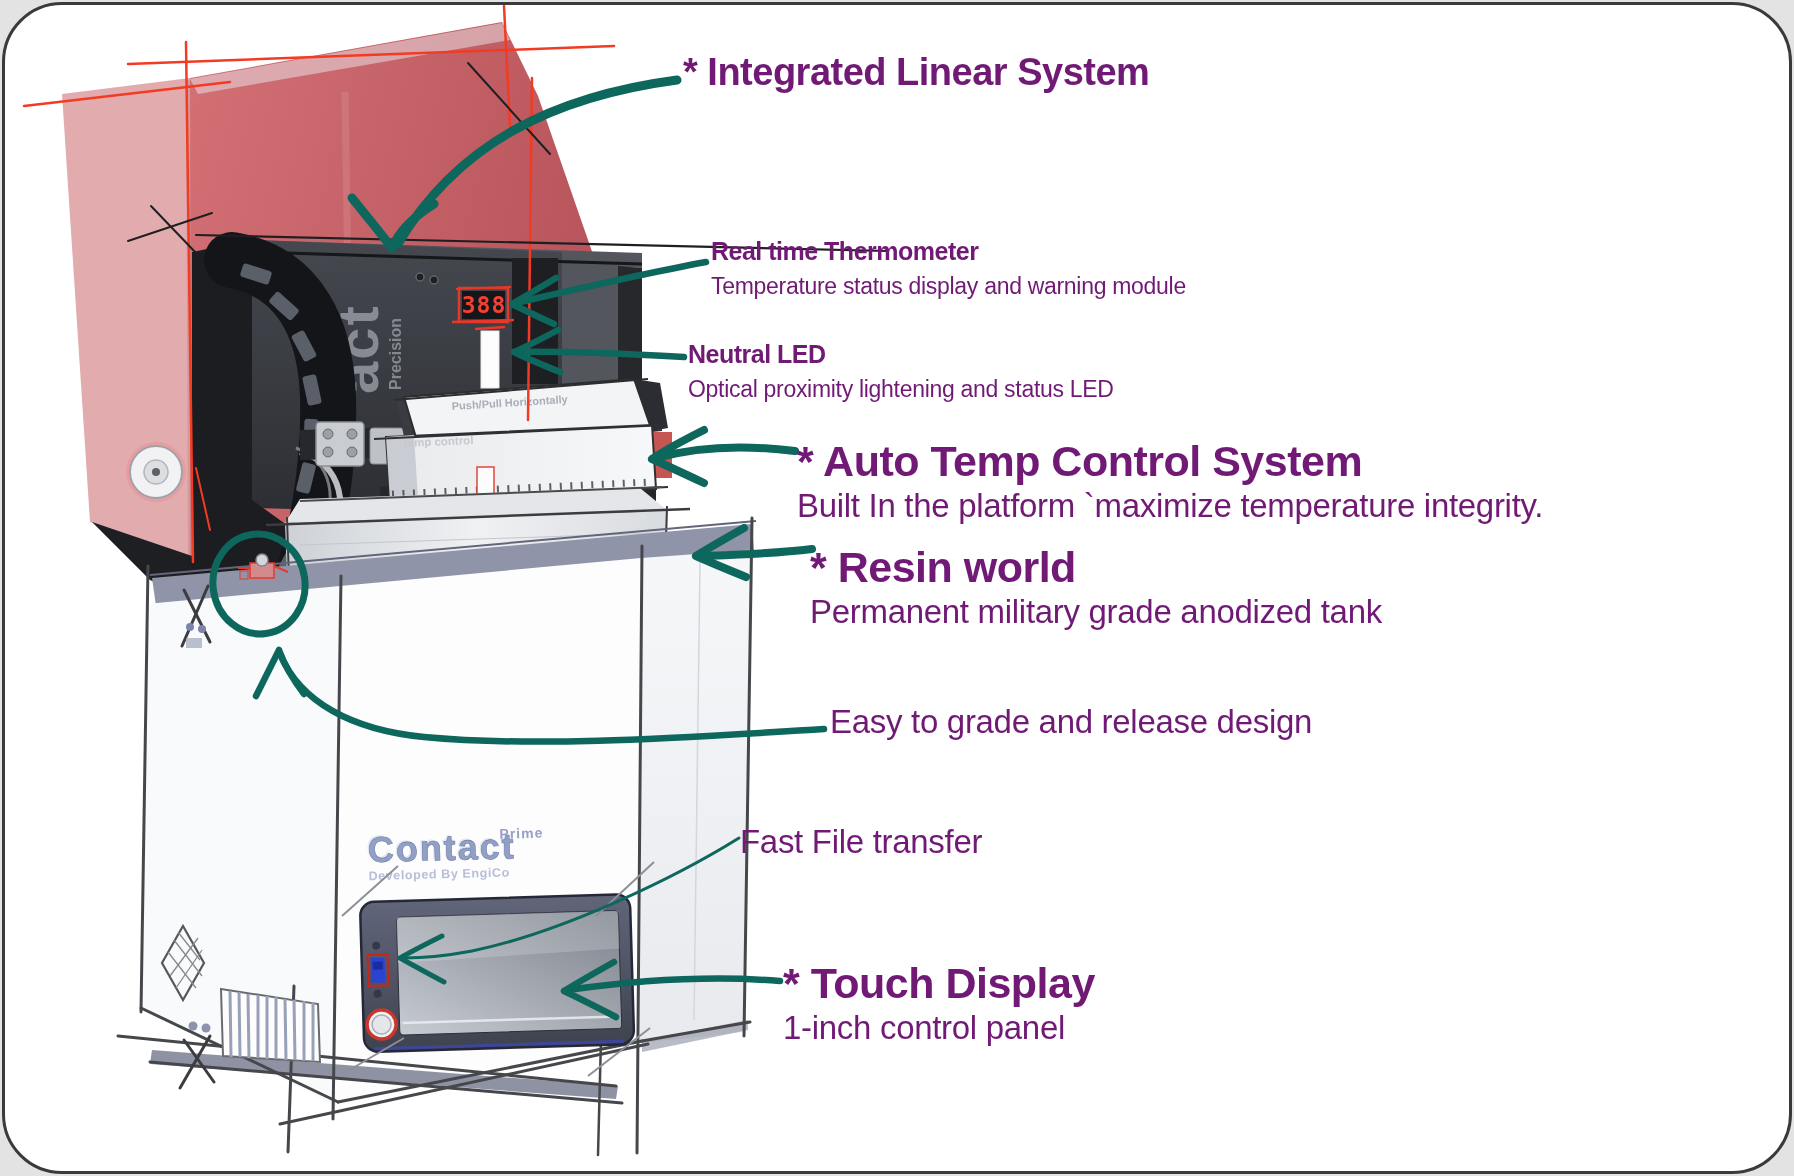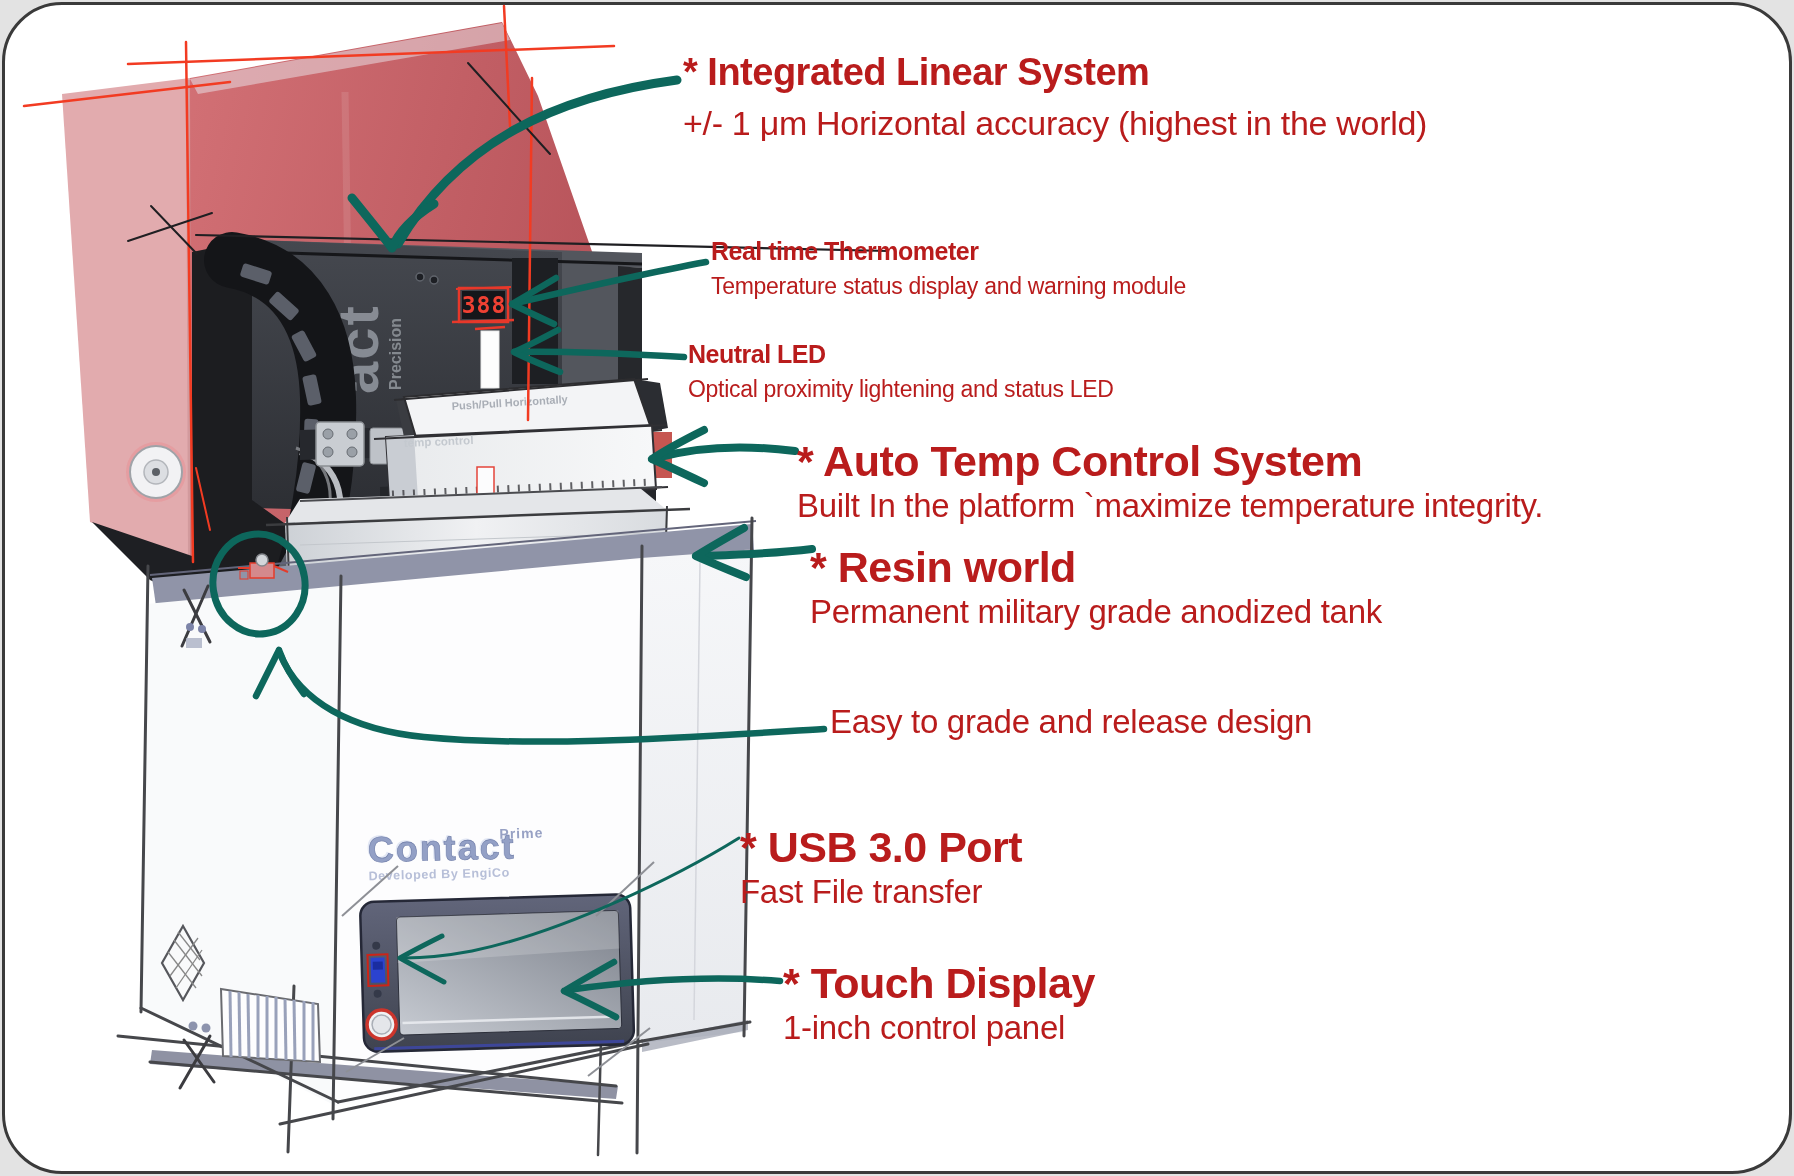"* Integrated Linear System" .label { color: #b91c1c -> #701a75 }
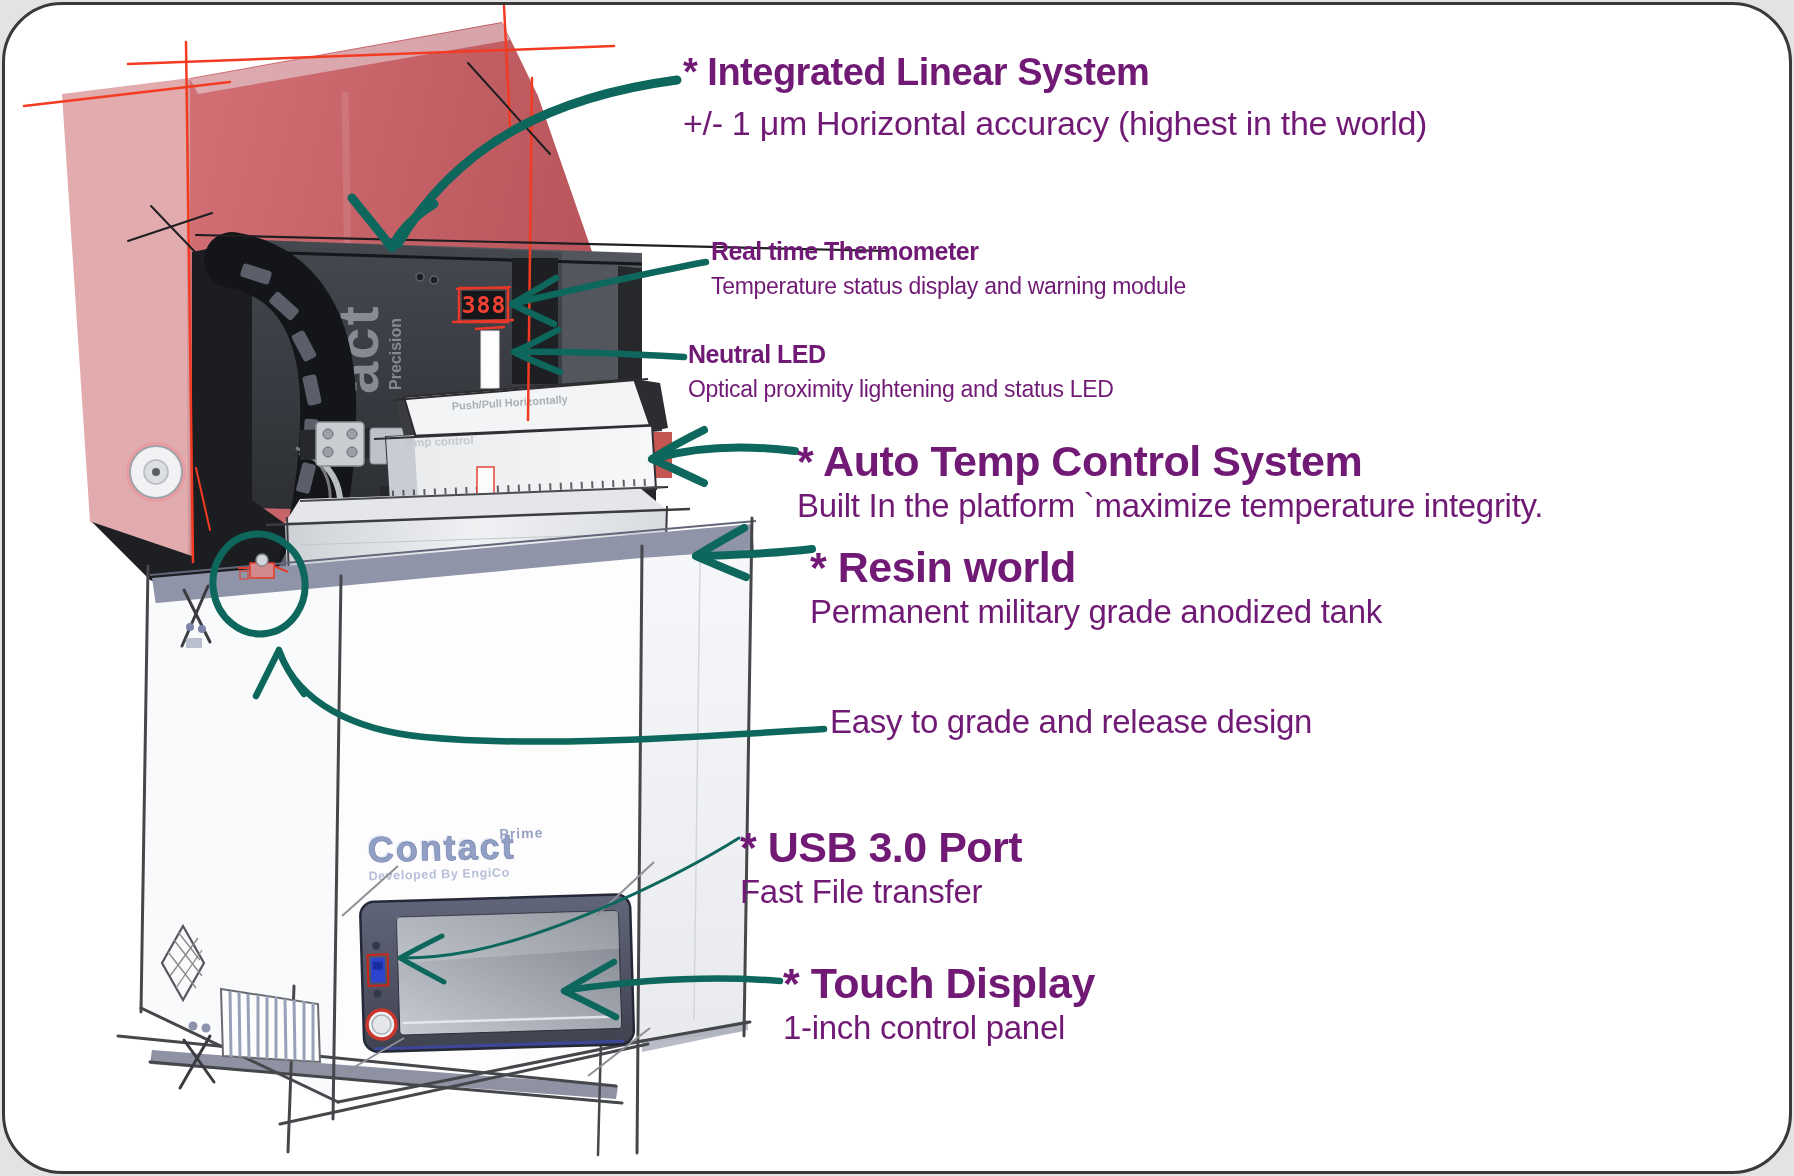"+/- 1 μm Horizontal accuracy" span.s { html: <span>+/- 1 μm Horizontal accuracy (highest in the world)</span> -> none }
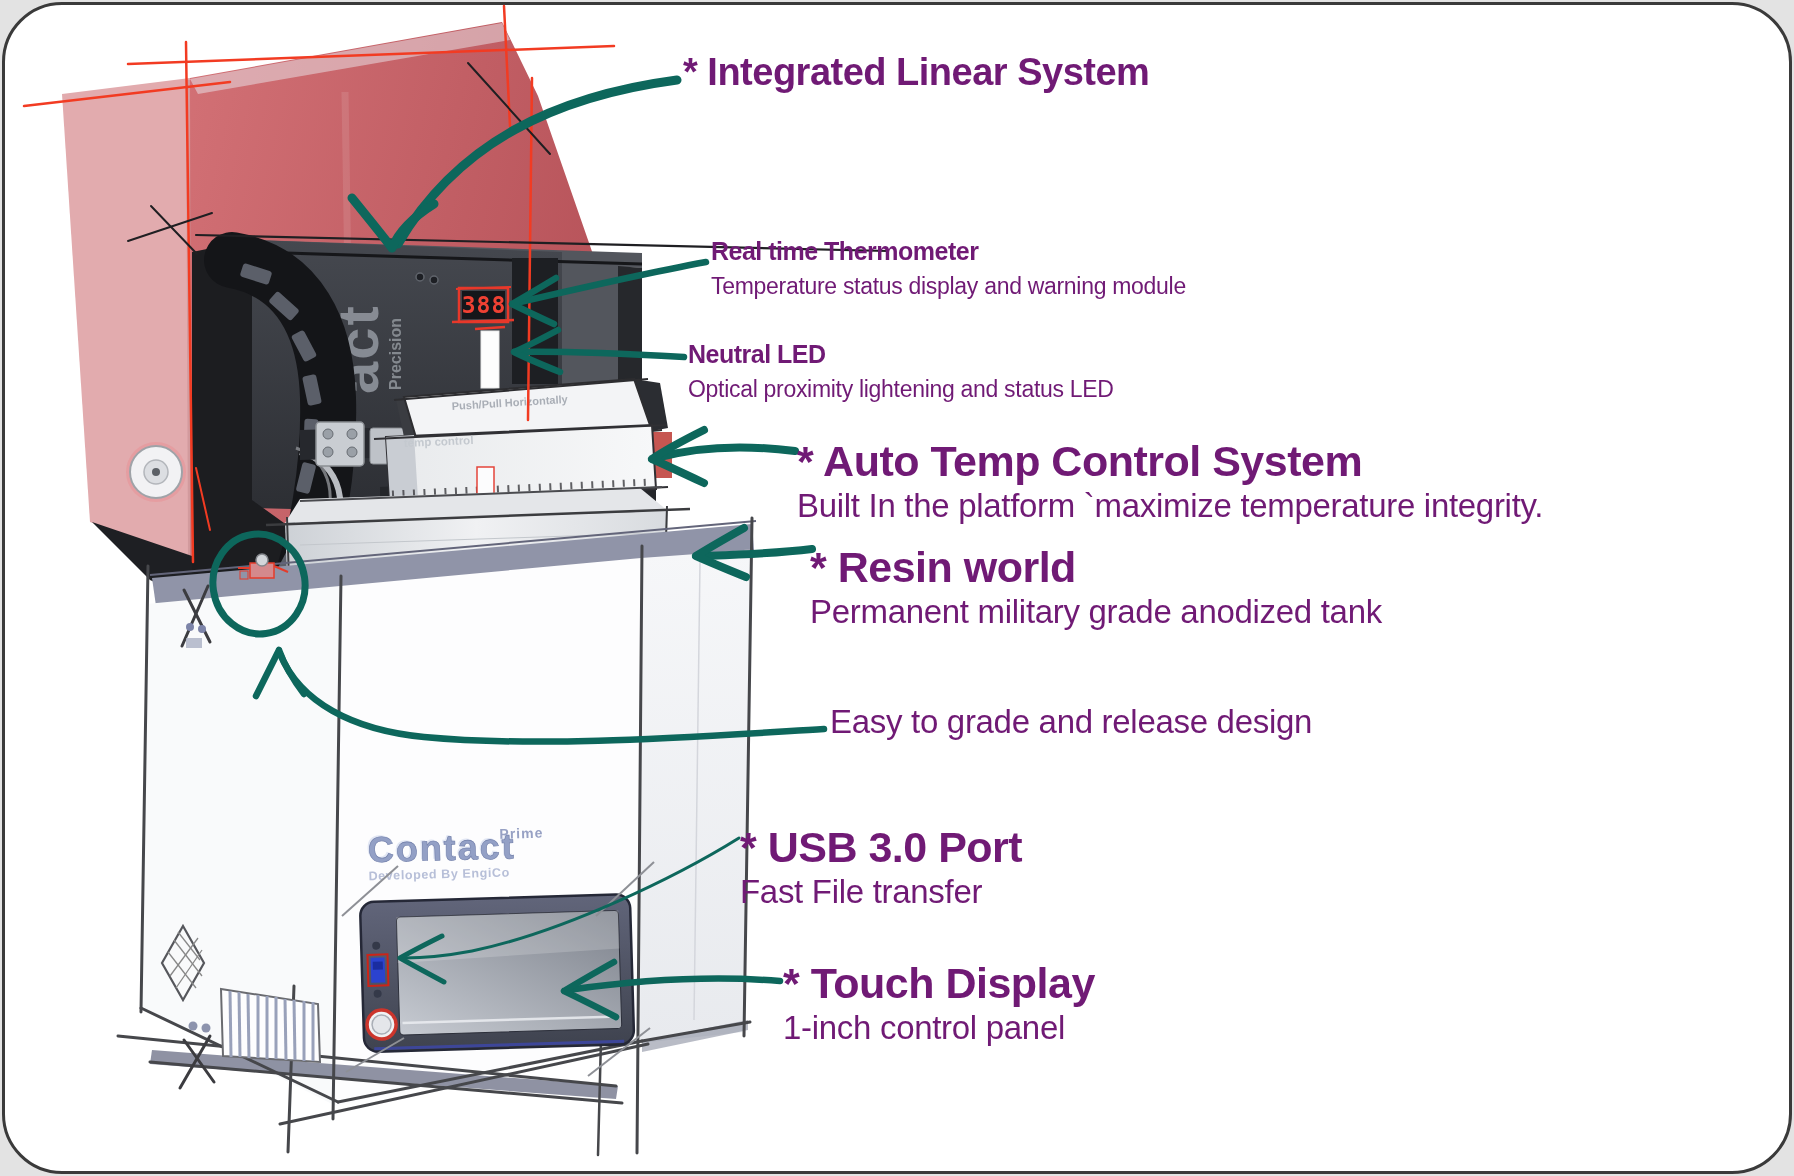"* USB 3.0 Port" span.t { html: <span>* USB 3.0 Port</span> -> none }
